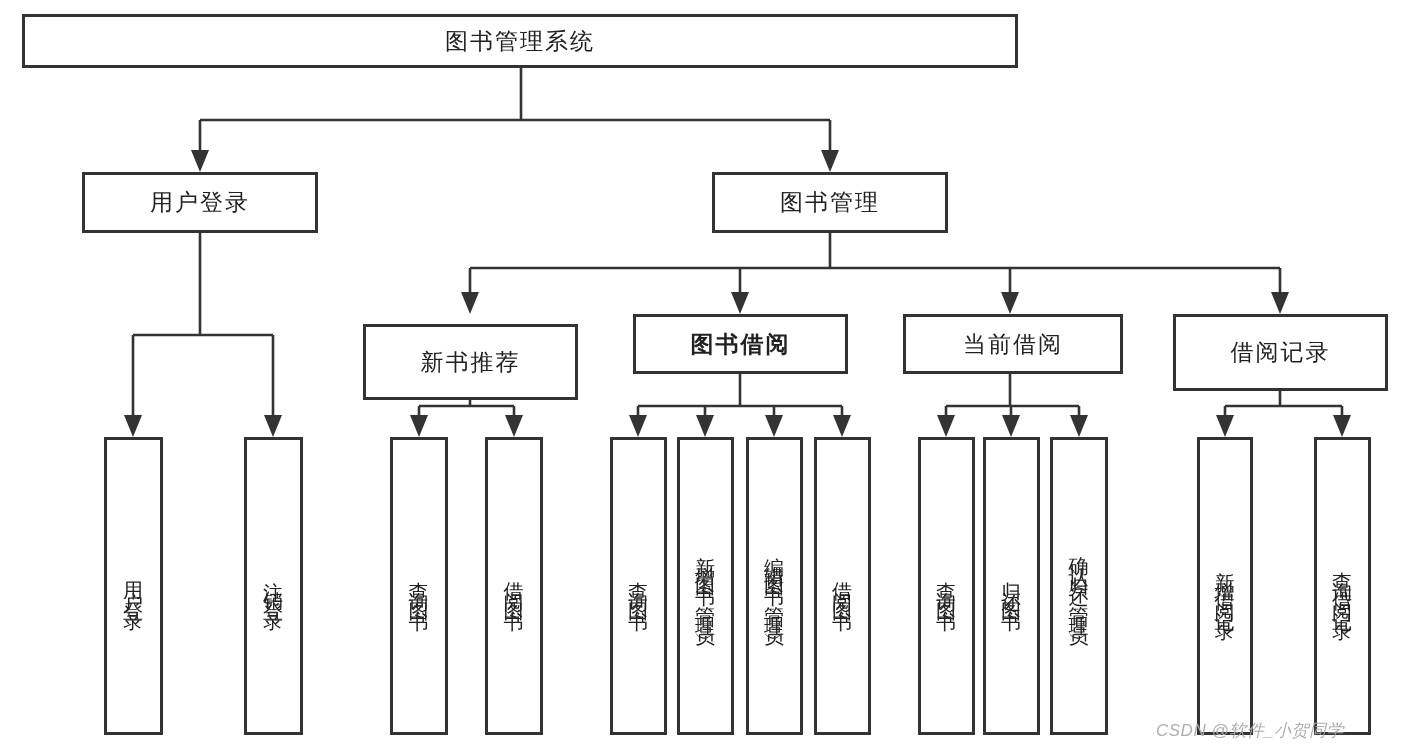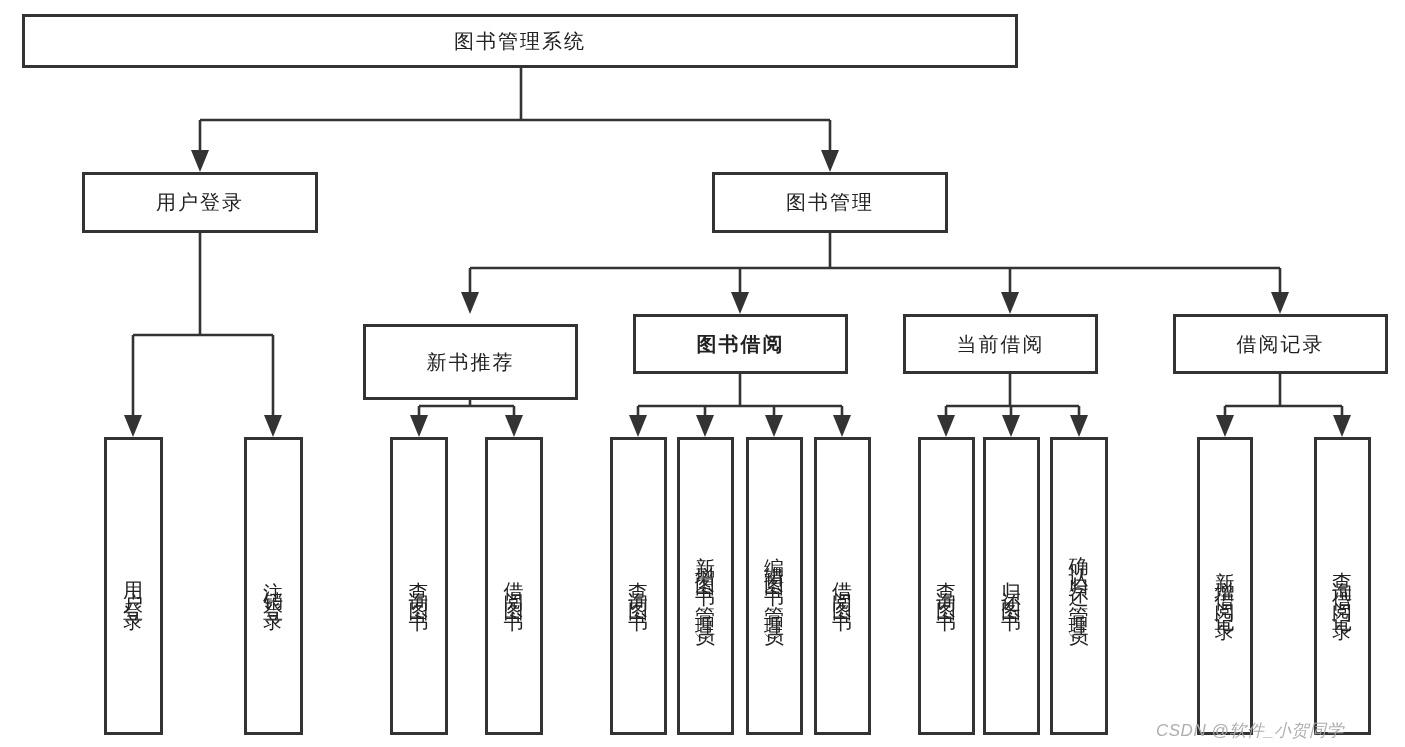"图书管理系统" .node .label { font-size: 20px -> 23px }
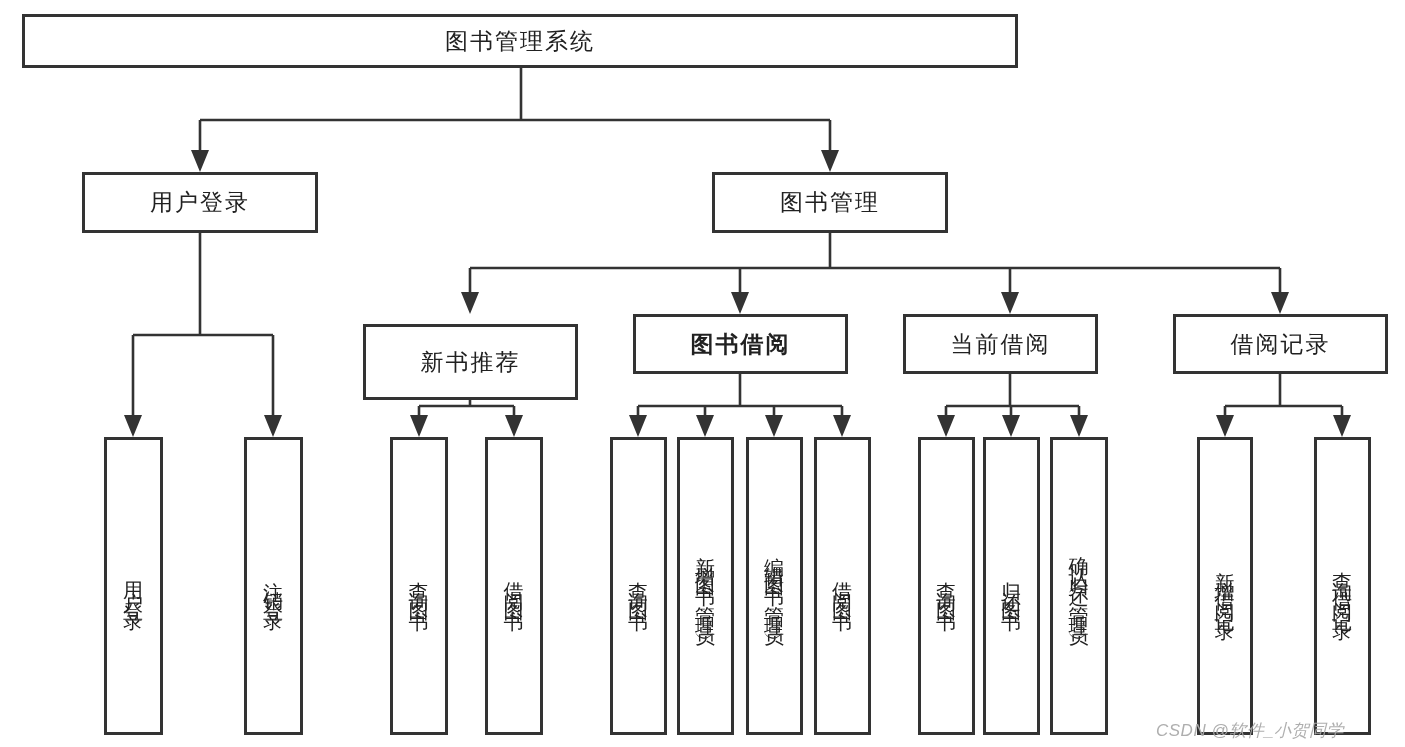"当前借阅" div.node { width: 195px -> 220px }
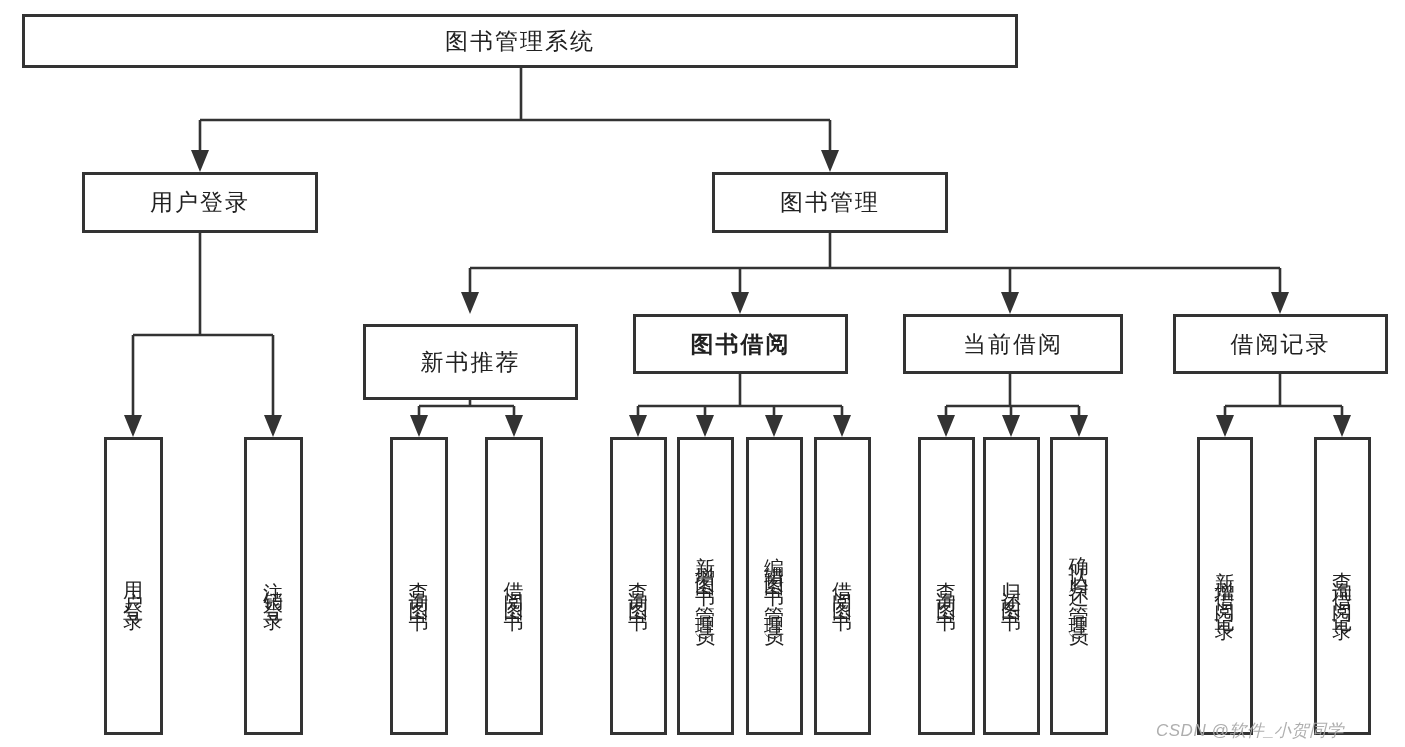"借阅记录" div.node { height: 60px -> 77px }
